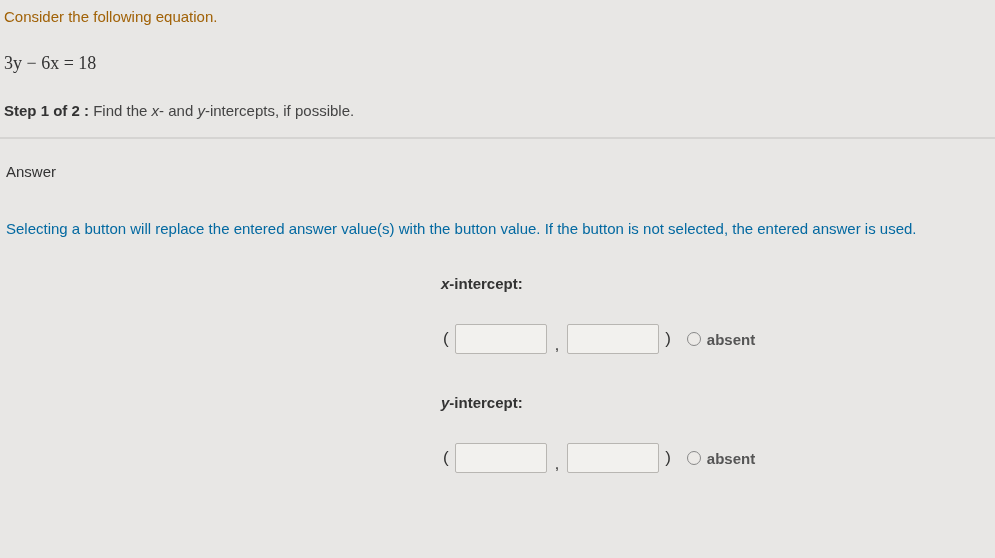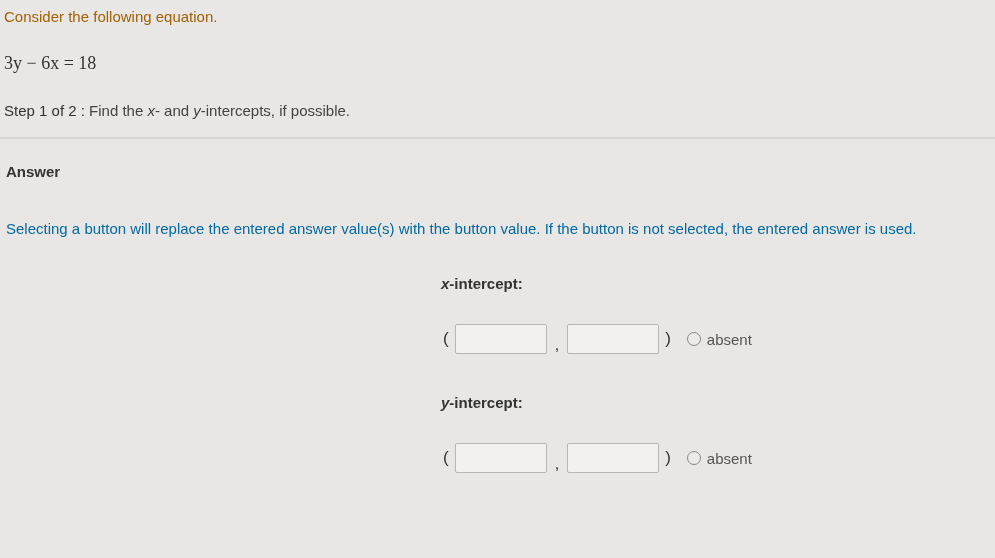"Step 1 of 2 :" .step-line .bold { font-weight: 400 -> 700 }
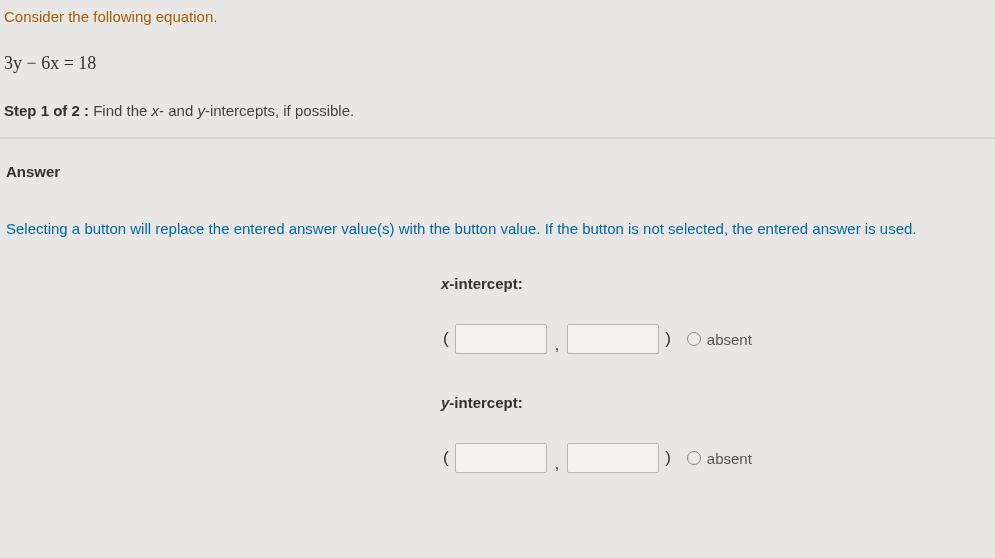"Answer" .answer-heading { font-weight: 700 -> 400 }
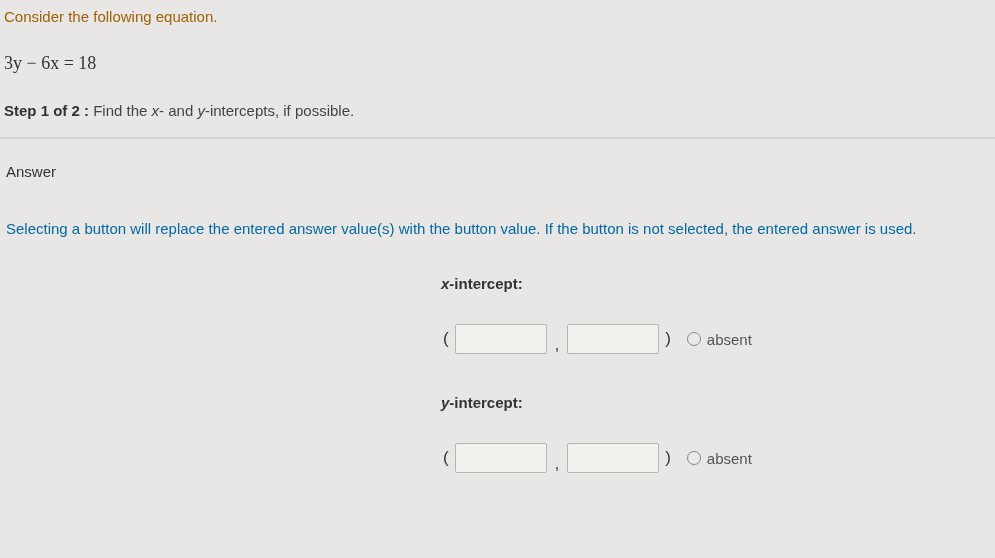"absent" .radio-wrap { font-weight: none -> bold }
